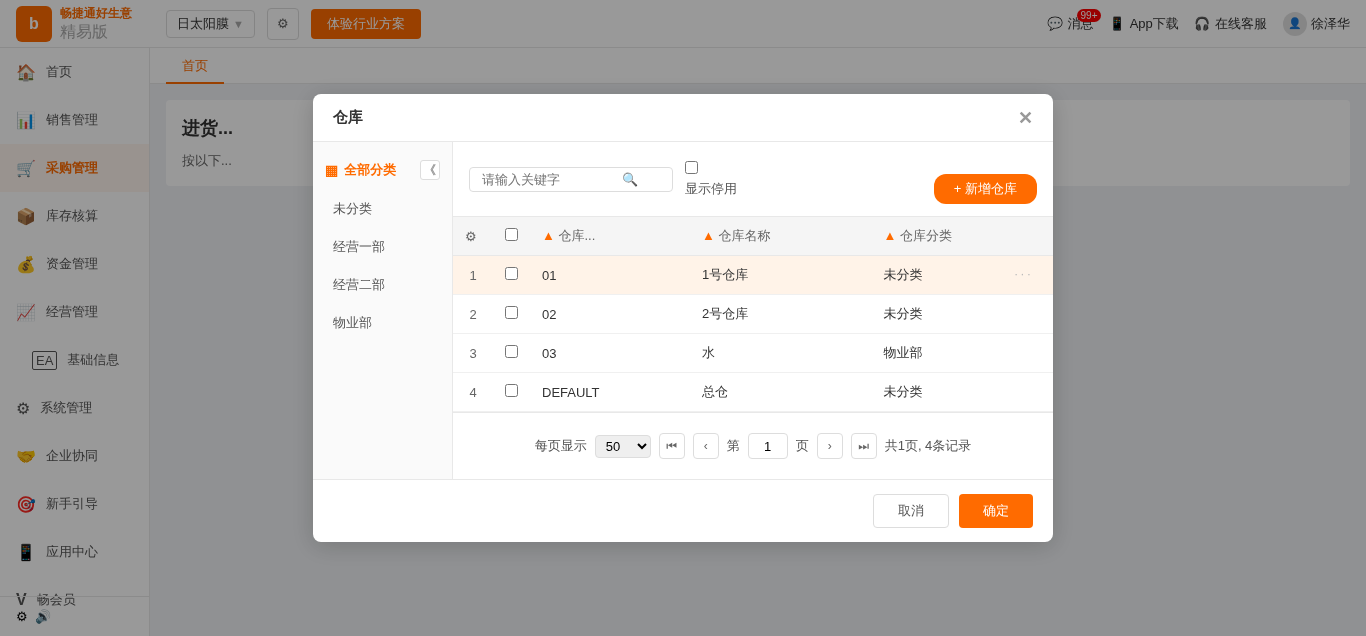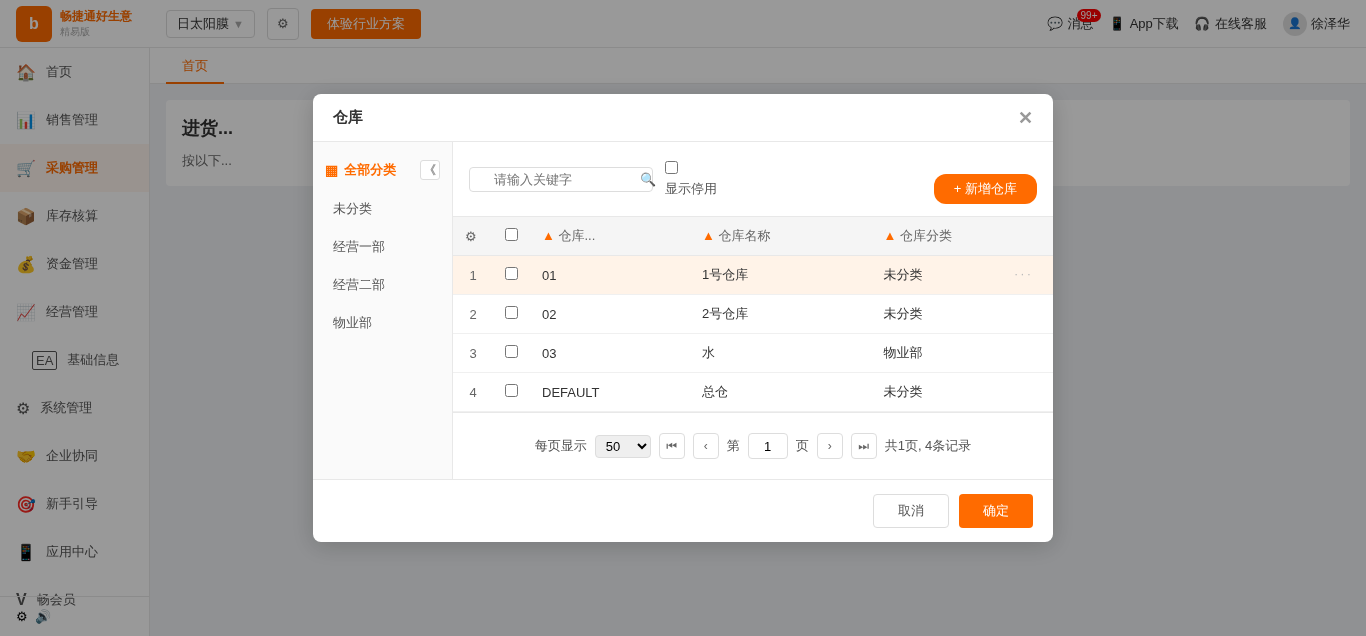"精易版" div { font-size: 10px -> 16px }
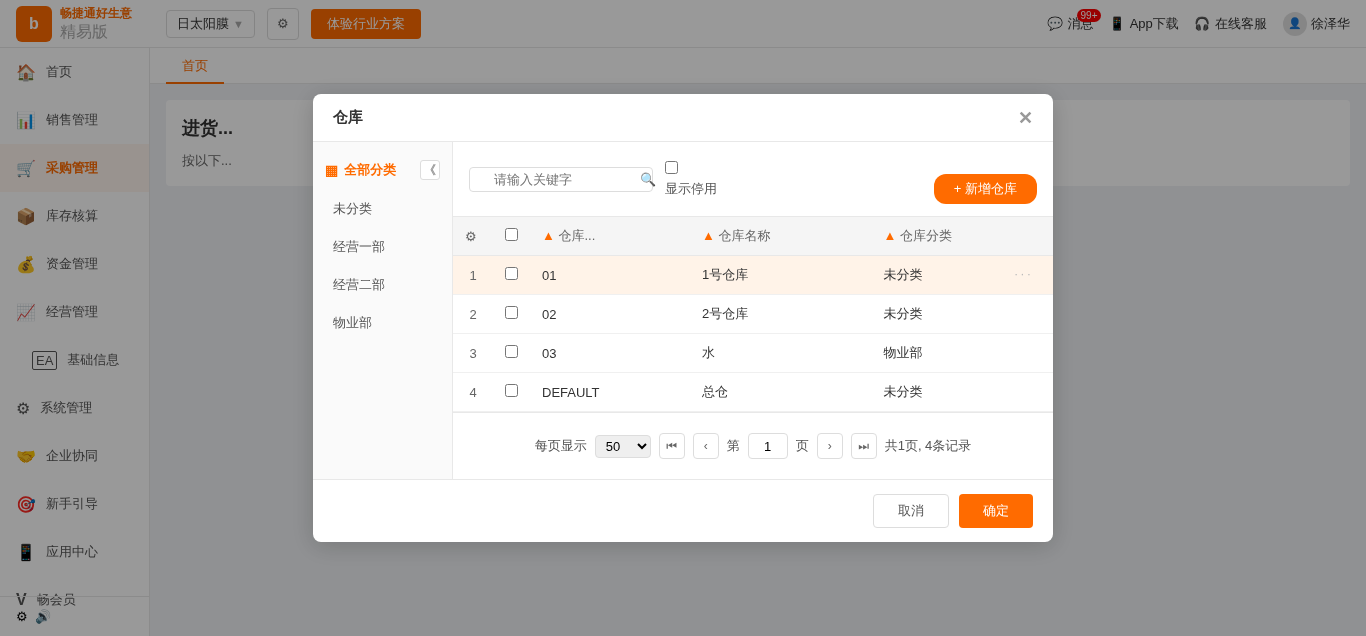"请输入关键字" .search-box { gap: 6px -> none; padding: 4px 24px -> 4px 12px; width: 184px -> 204px }
